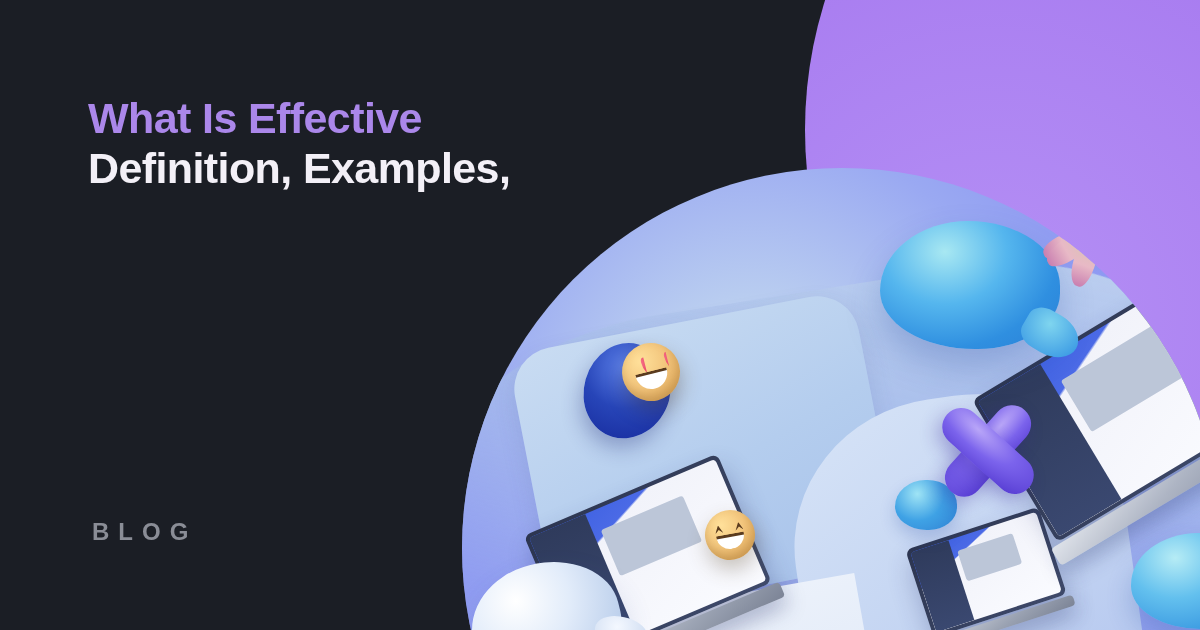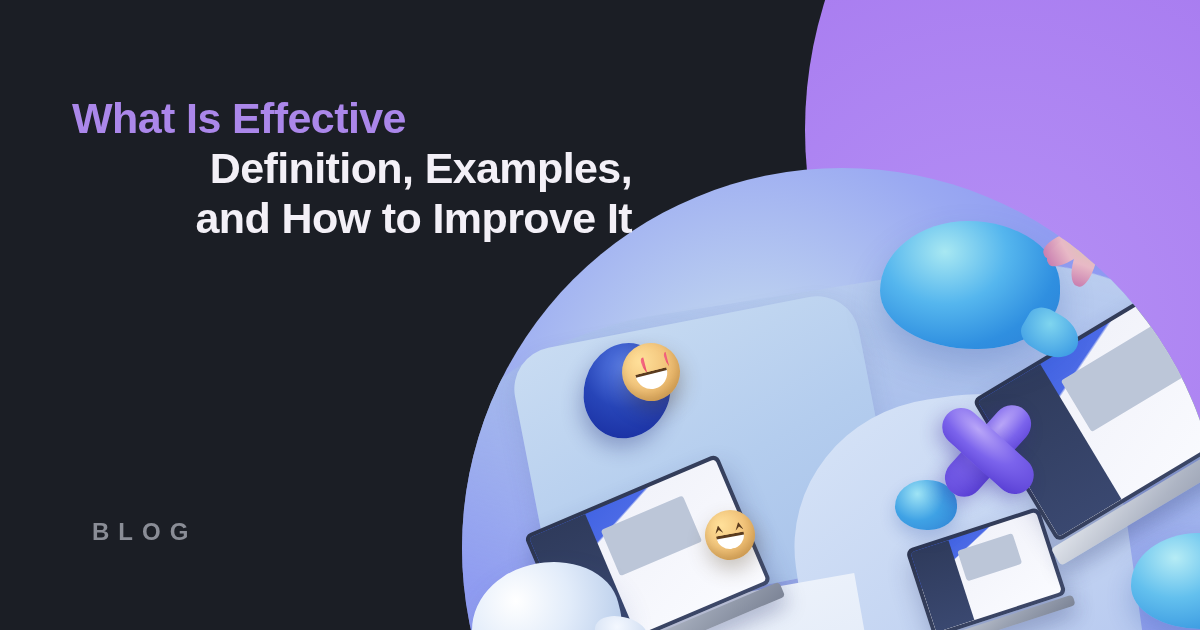"What Is Effective" .headline { left: 72px -> 88px }
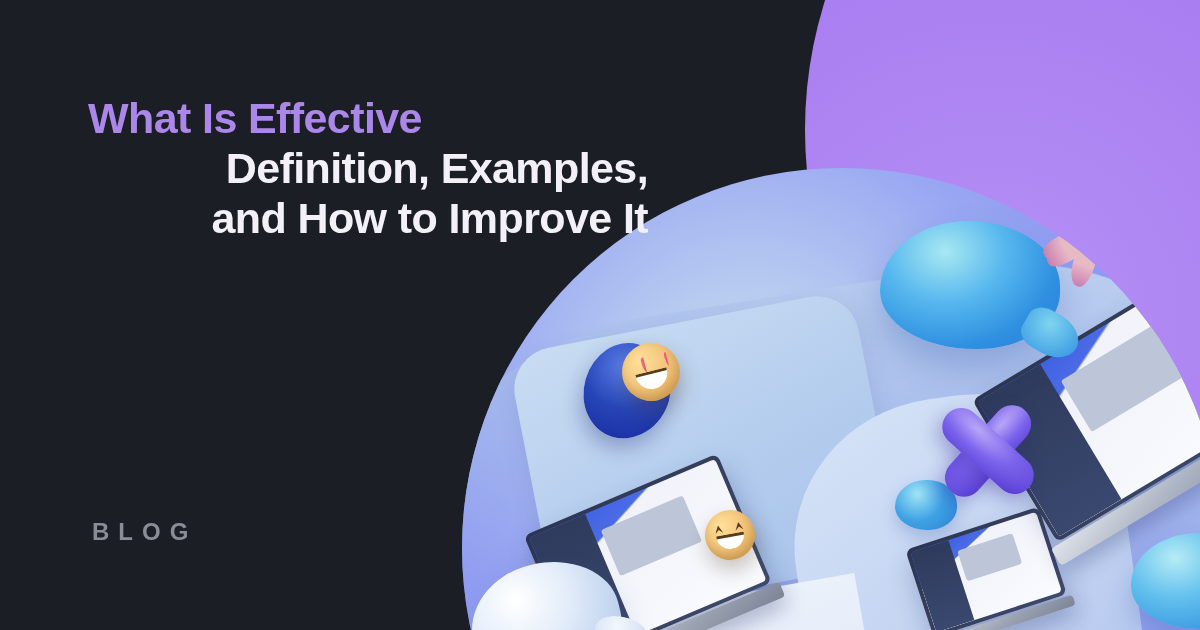"Definition, Examples," .headline .light { text-align: right -> none }
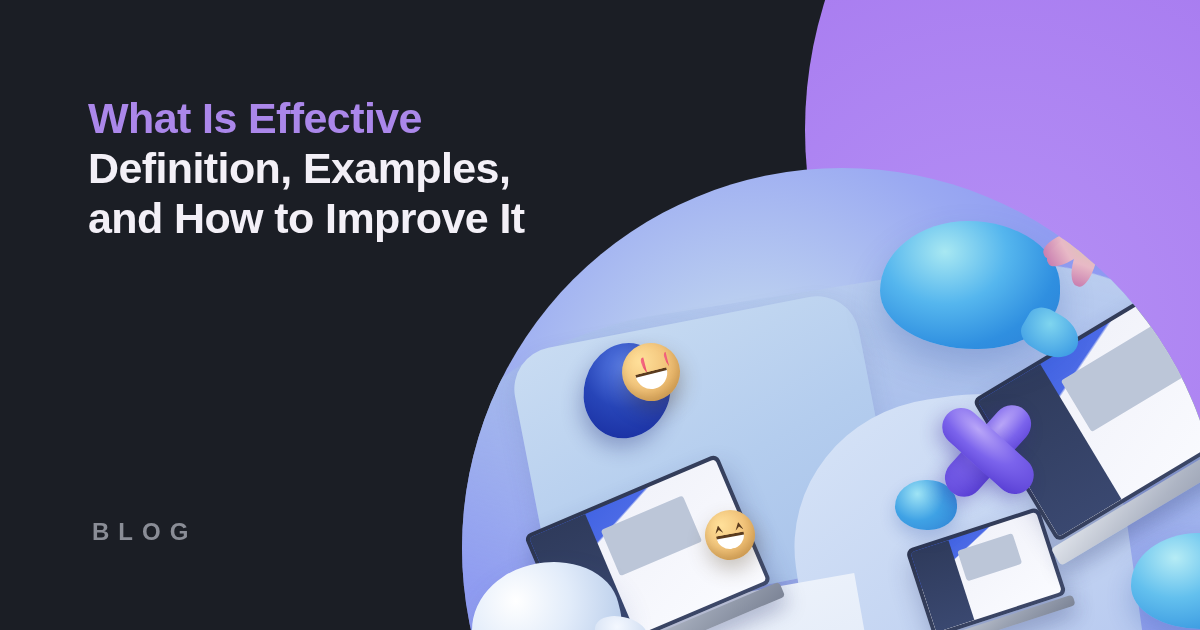"and How to Improve It" div.line { html: <div>and How to Improve It</div> -> none }
